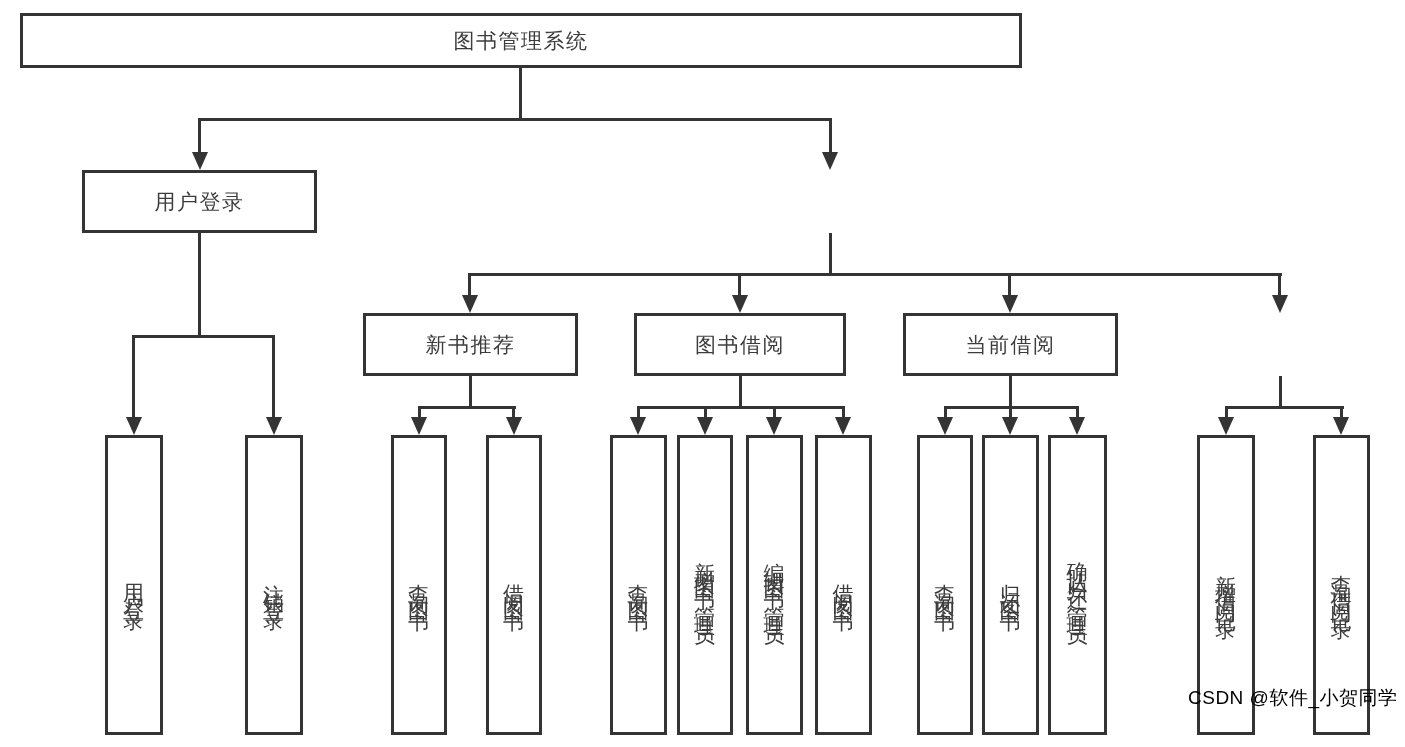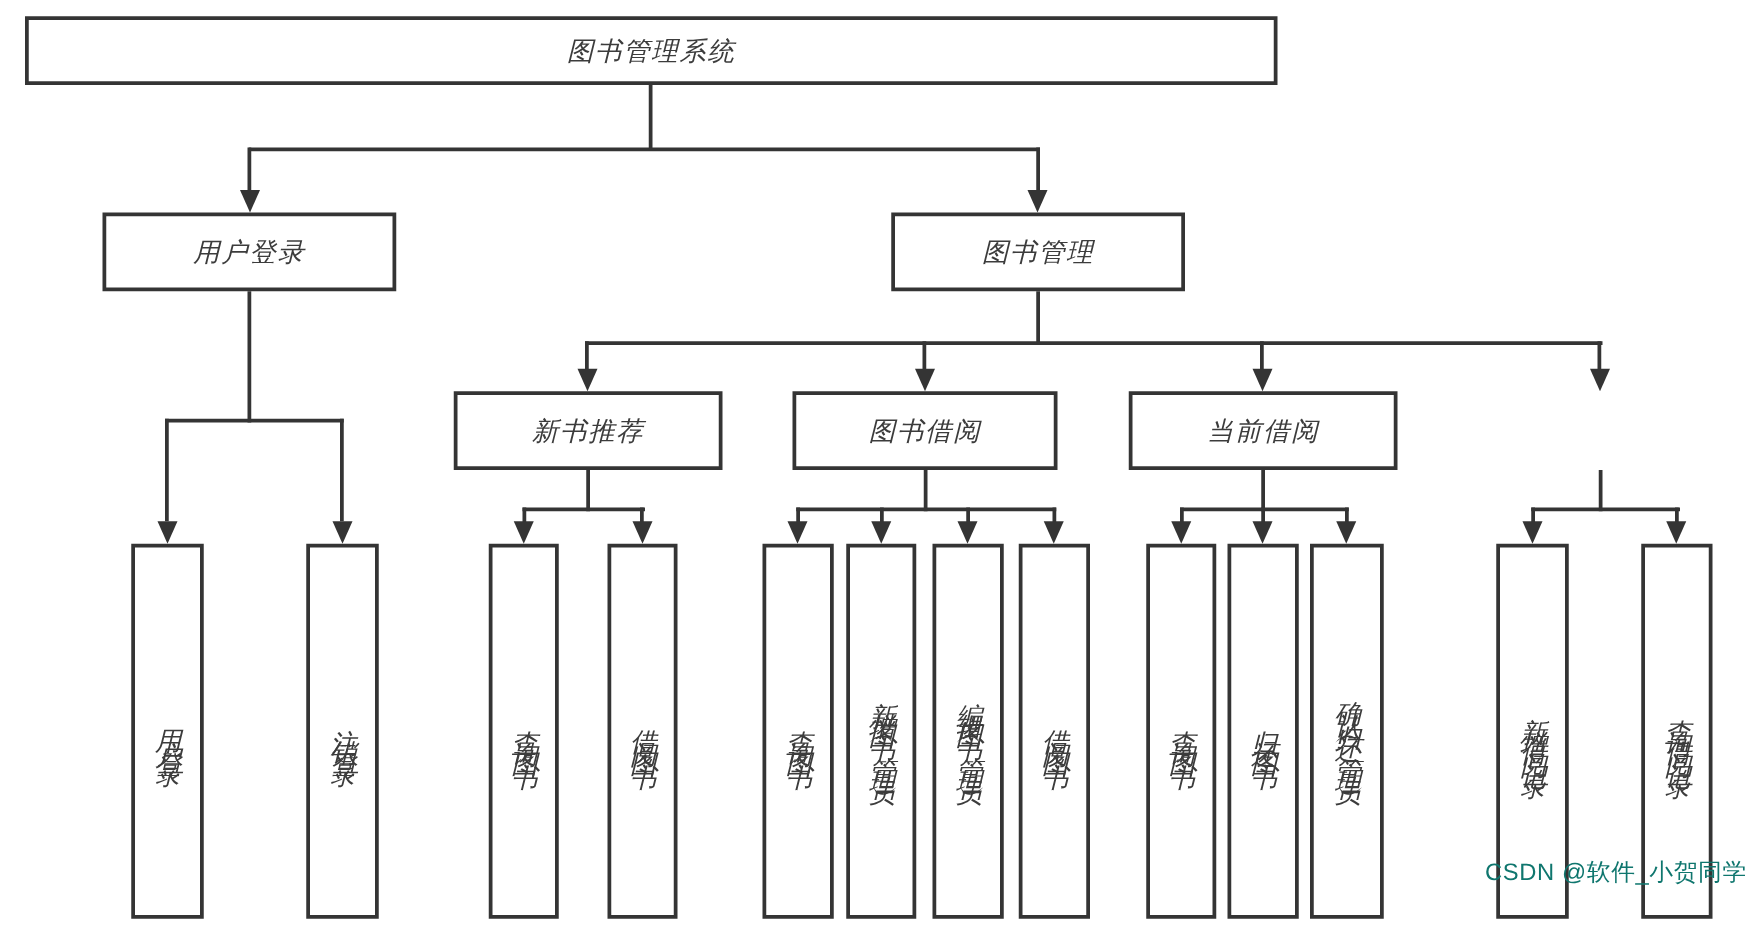"图书管理系统" .box { font-style: italic -> none }
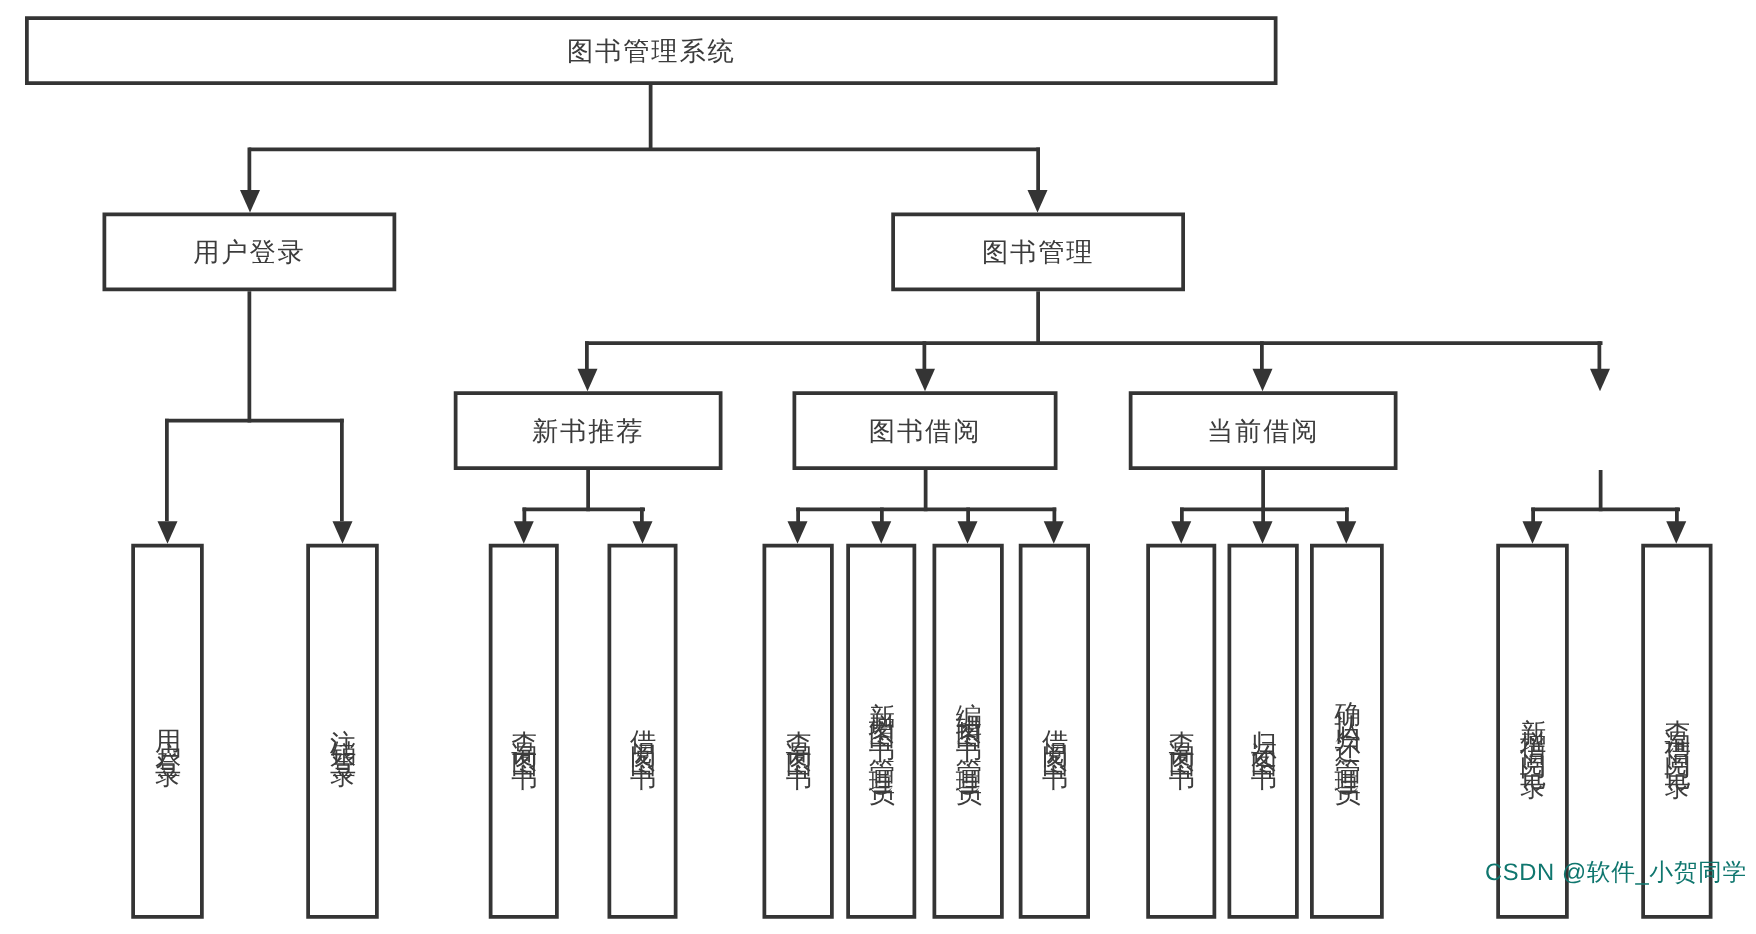"图书管理" div.box { html: <div> <span>图书管理</span> </div> -> none }
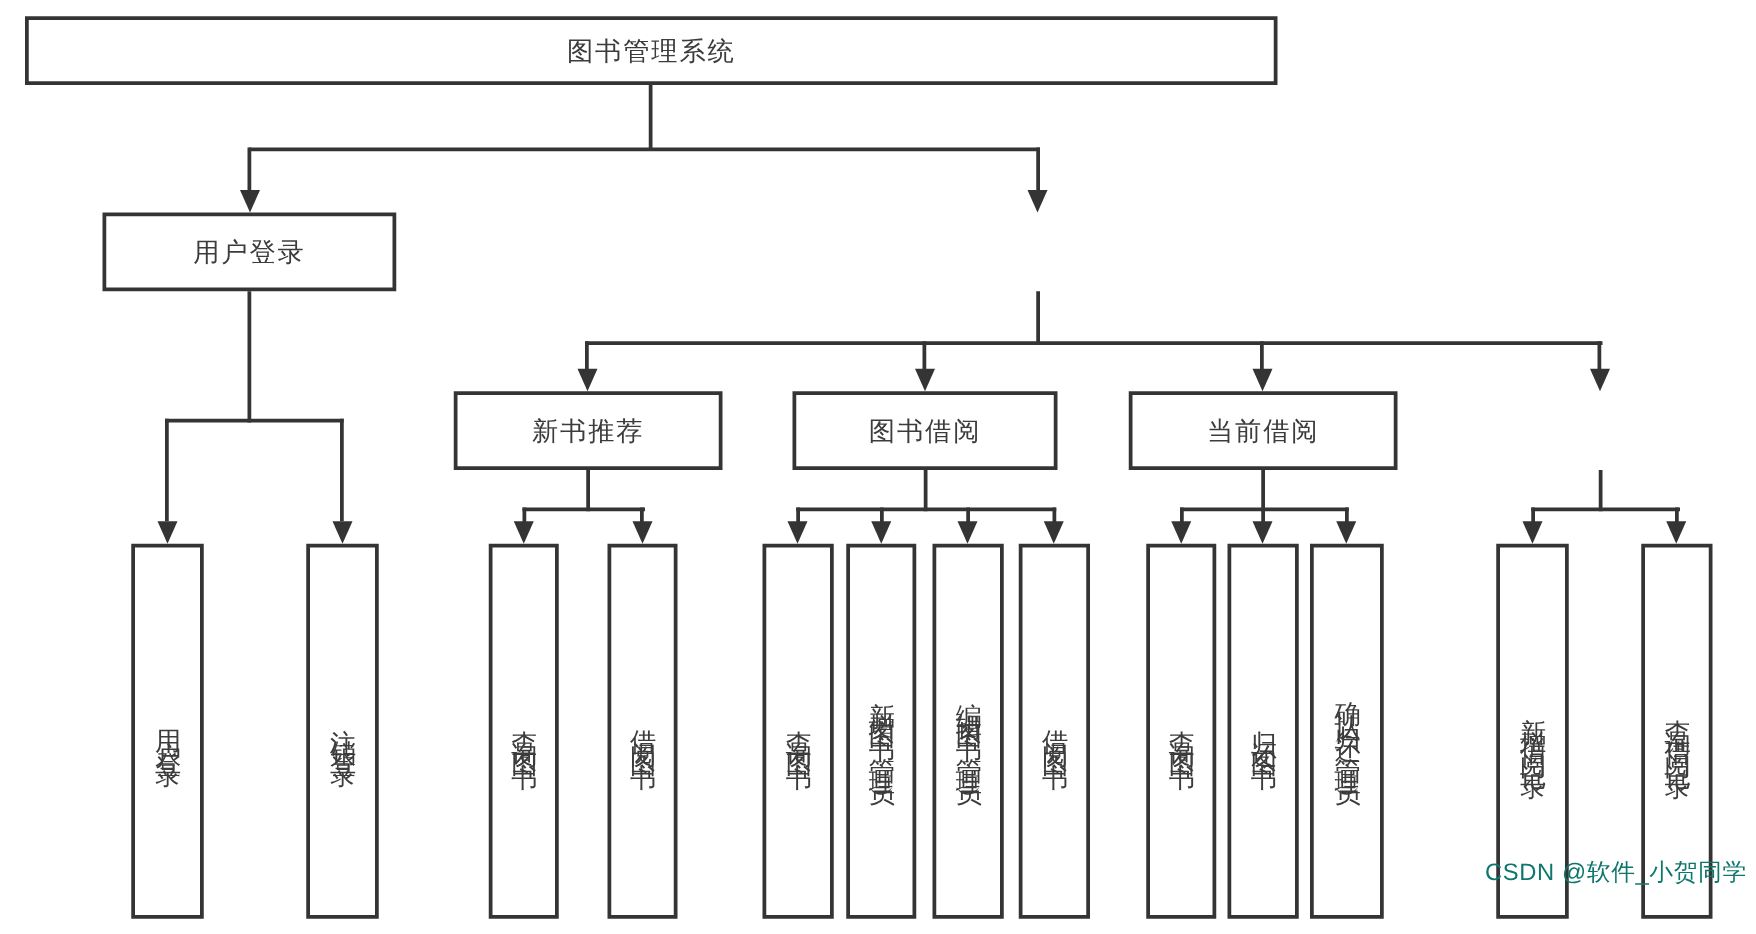"CSDN @软件_小贺同学" .watermark { color: #0f766e -> #000000 }
